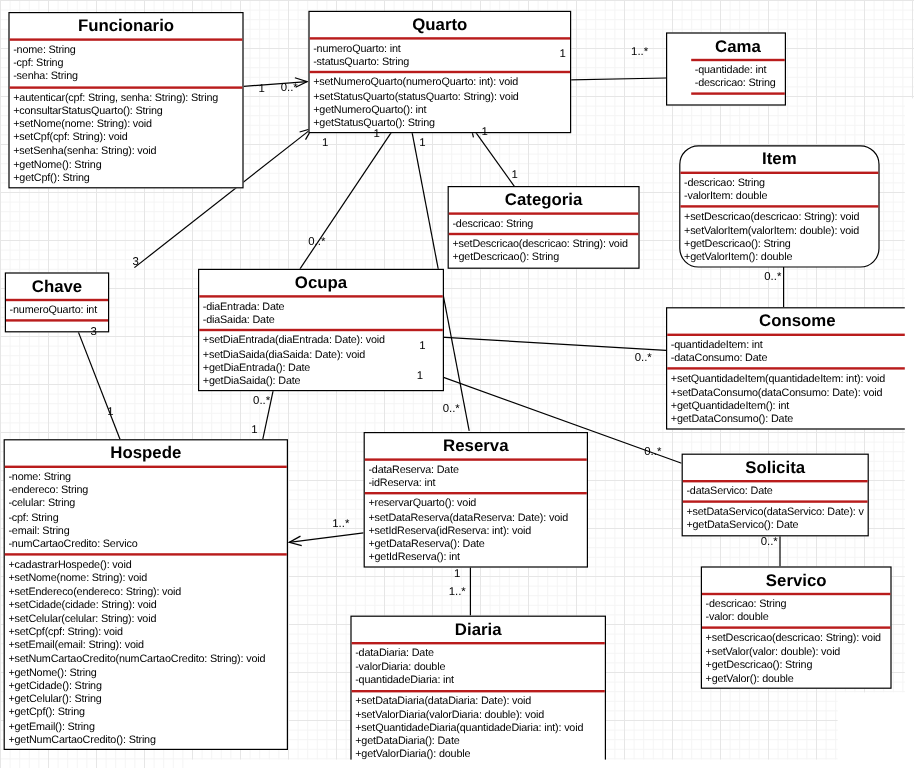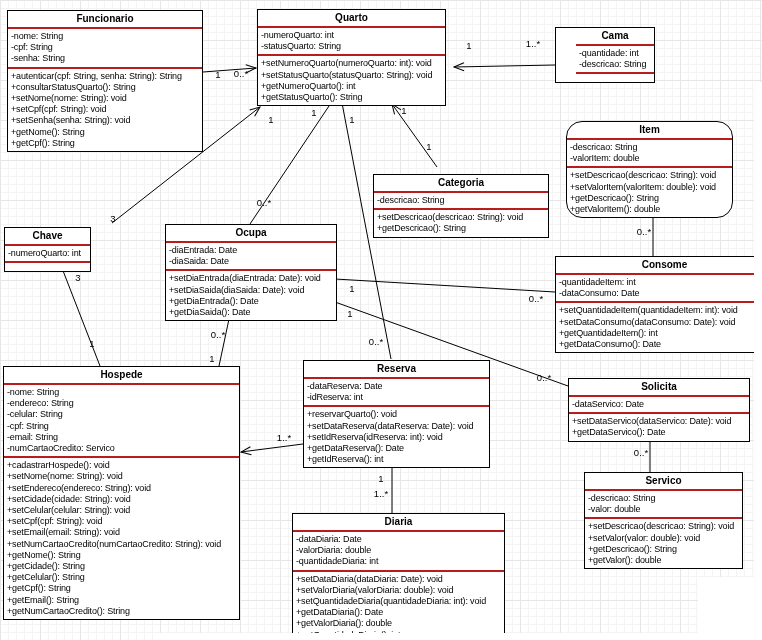"Funcionario" .uml-title { font-size: 10px -> 14px }
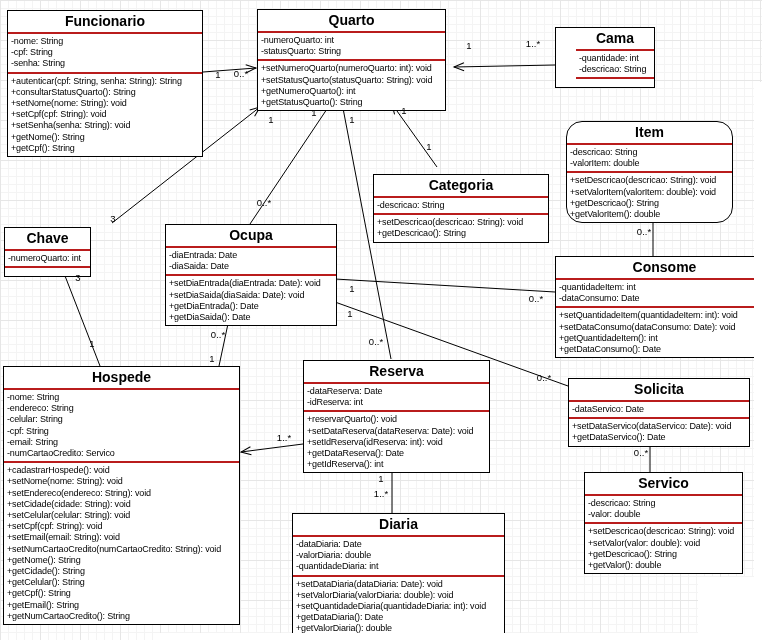"Quarto" div.uml-class { width: 189px -> 219px }
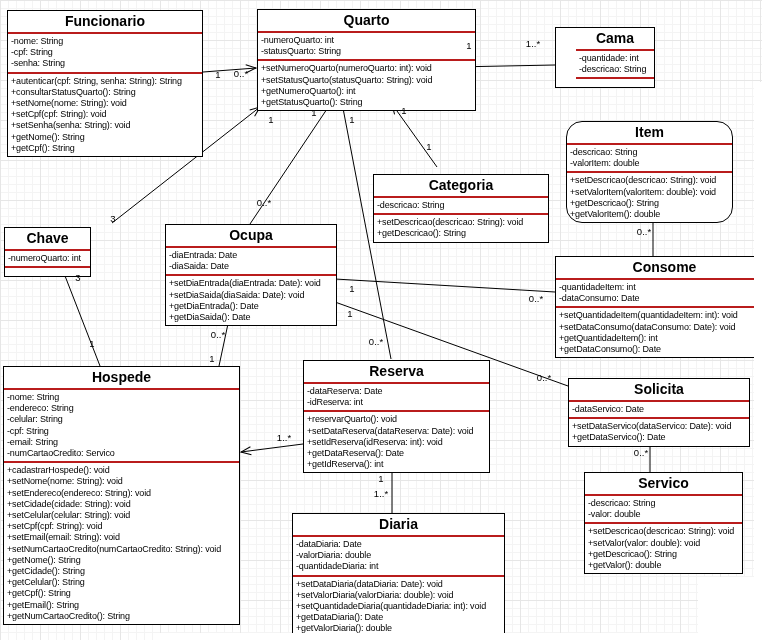"Categoria" div.uml-class { top: 174px -> 155px; width: 176px -> 160px }
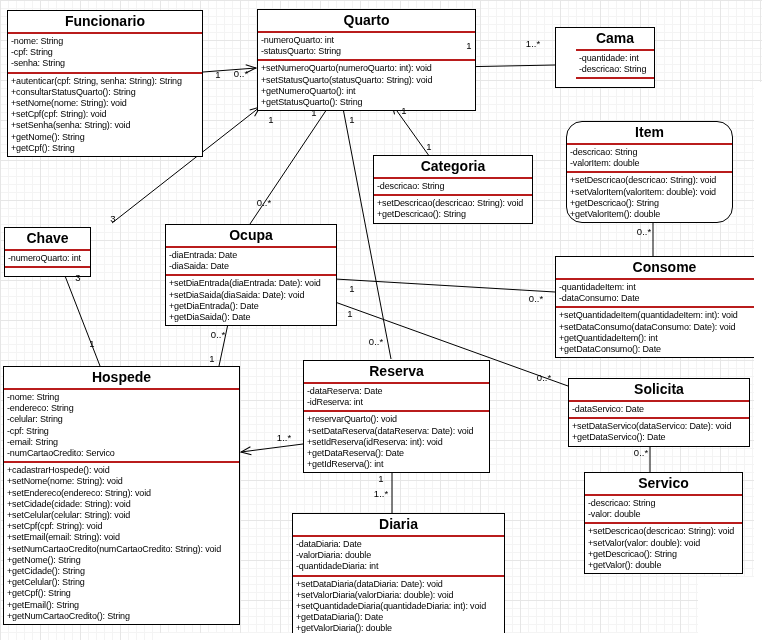"Ocupa" div.uml-class { width: 172px -> 205px }
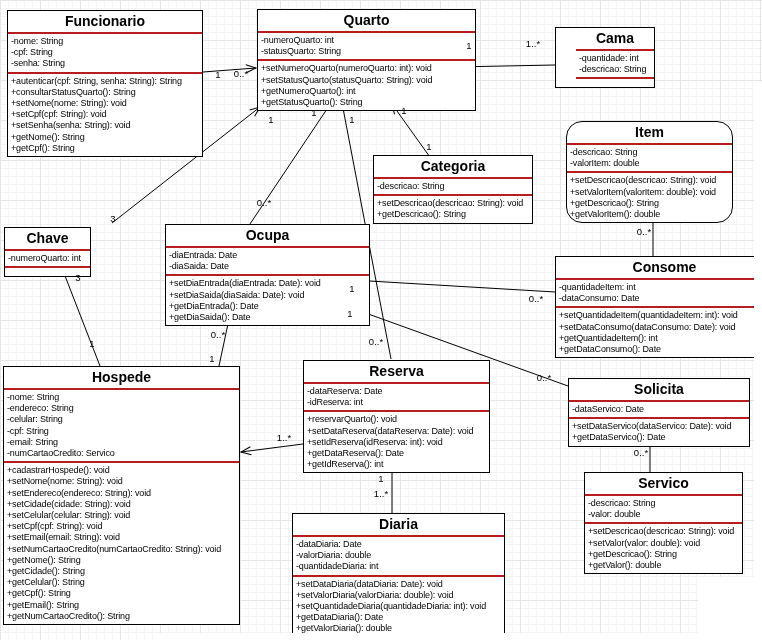"Solicita" div.uml-class { width: 182px -> 156px }
